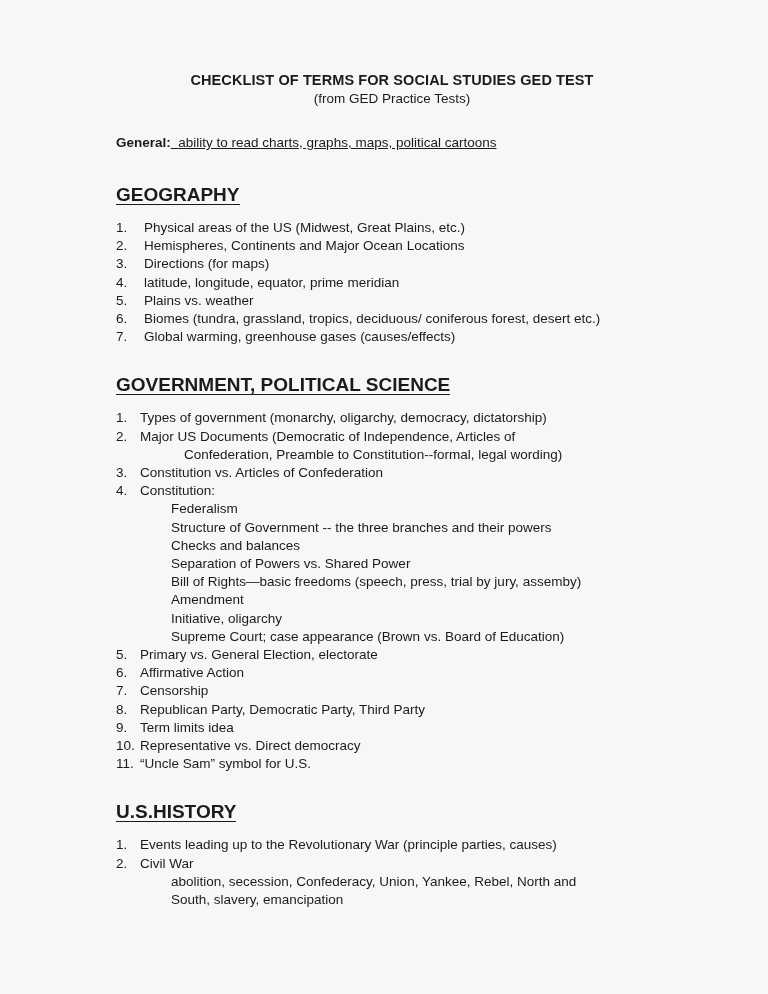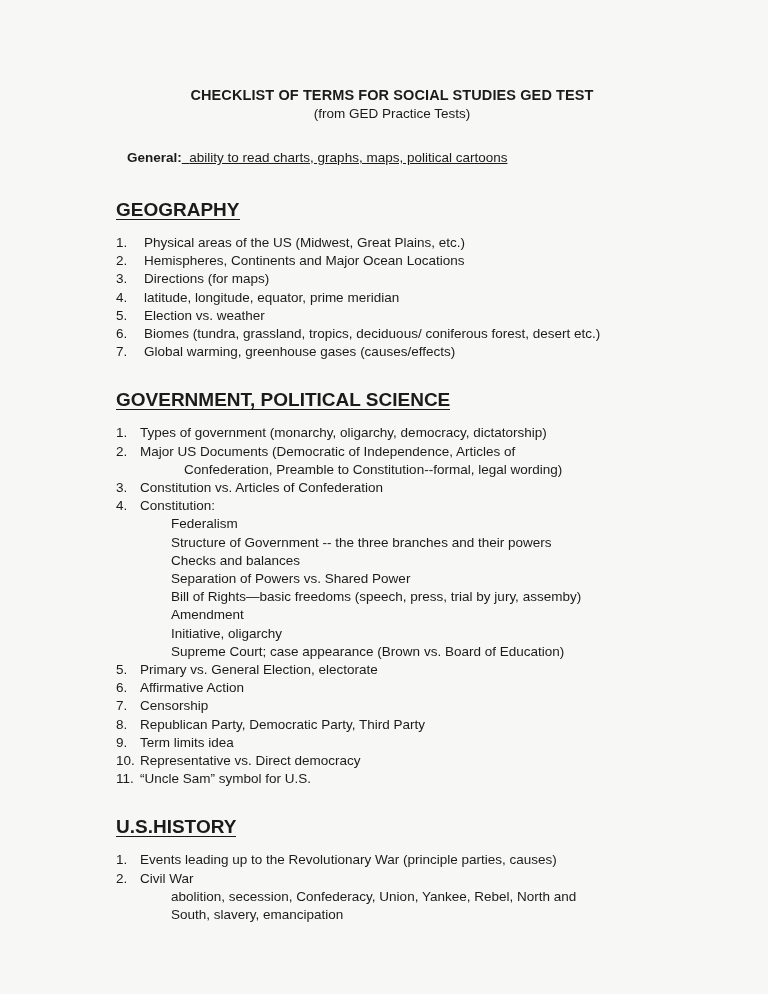"CHECKLIST OF TERMS FOR SOCIAL" .content { top: 86px -> 71px }
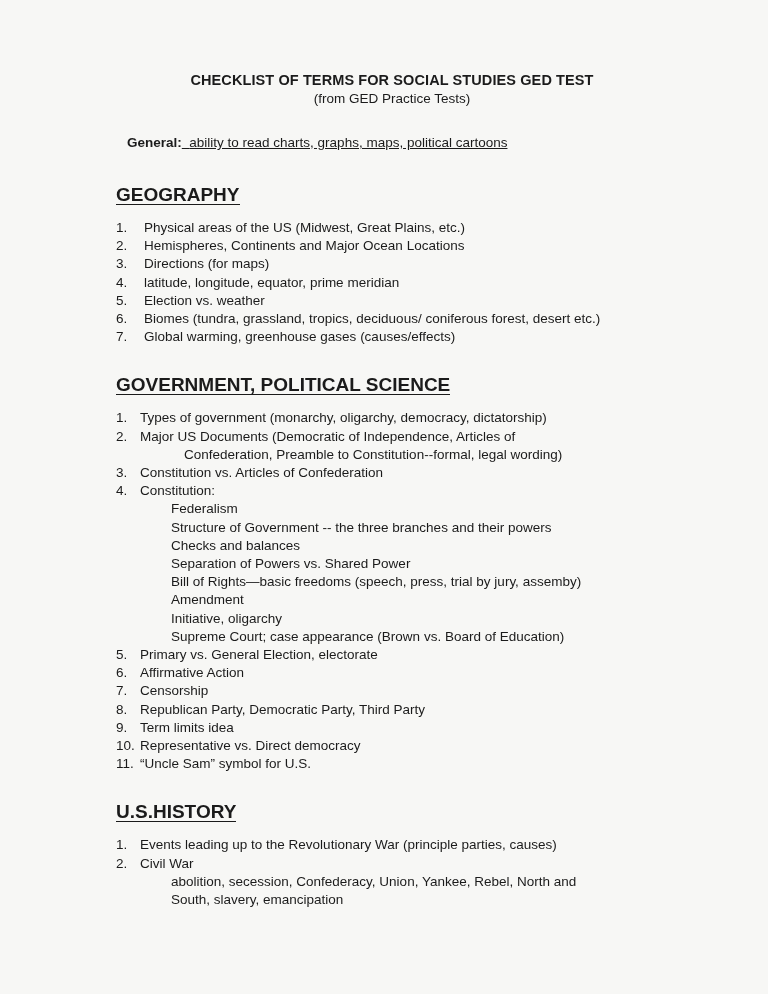"General:" .general-label { margin-left: 11px -> none }
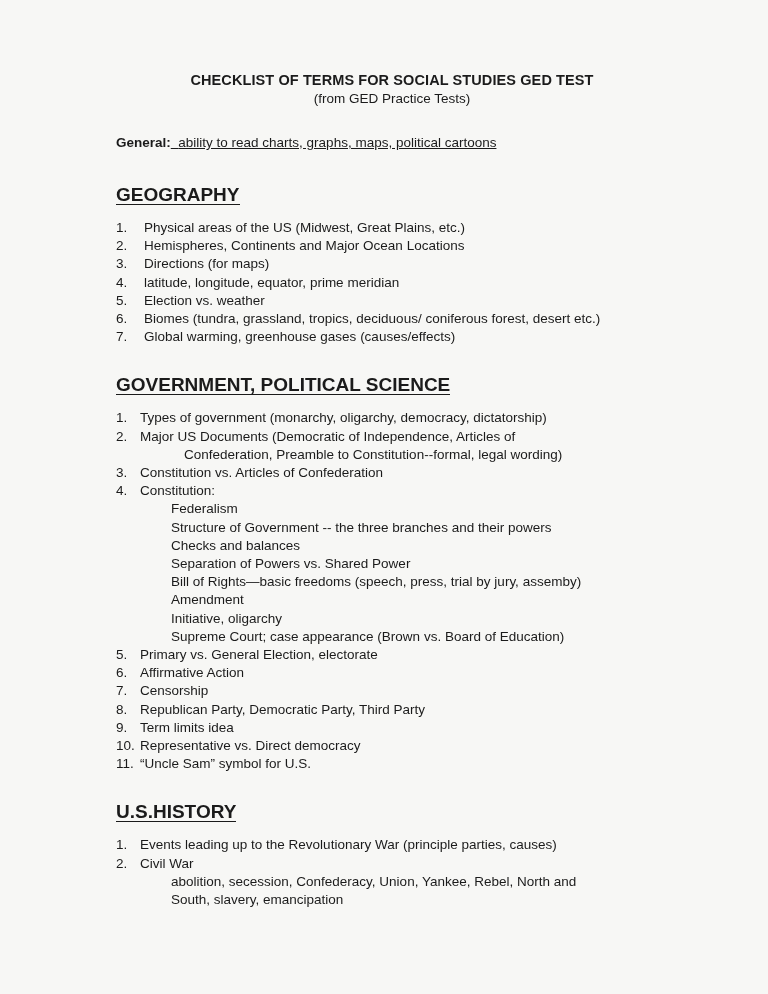"Election vs. weather" span.txt { text: Election -> Plains }
